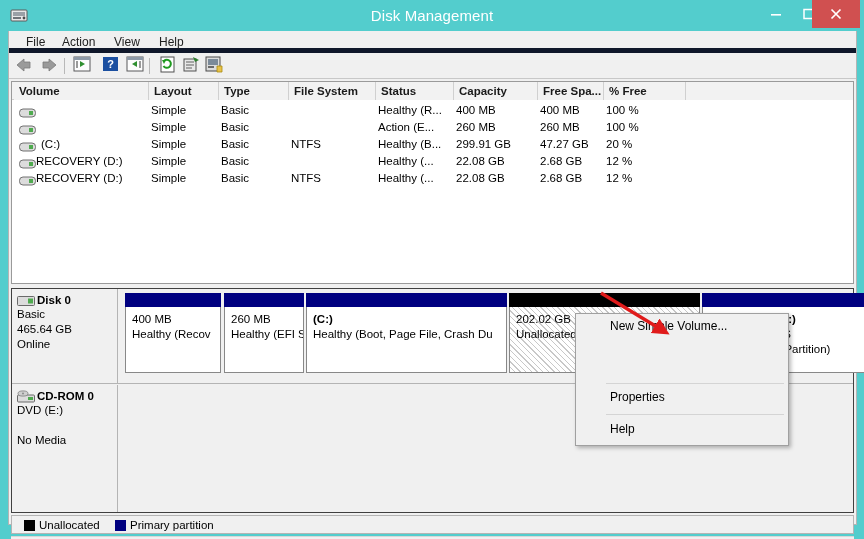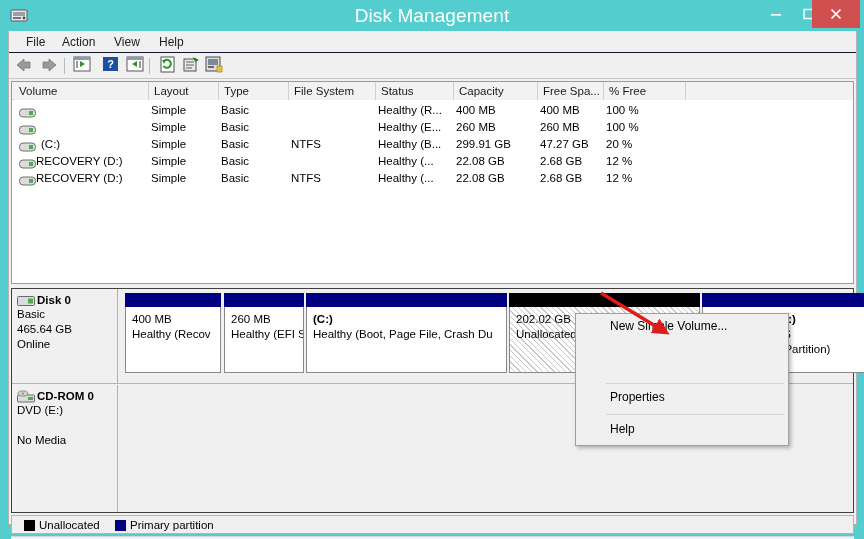"Disk Management" #title-text { font-size: 19px -> 15px }
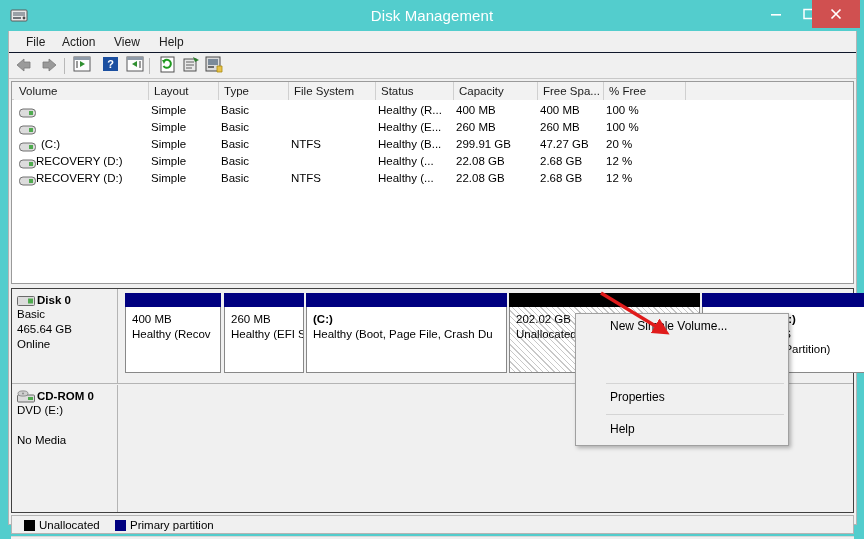"File" #menubar { border-bottom: 1px solid #0f172a -> 5px solid #0f172a }
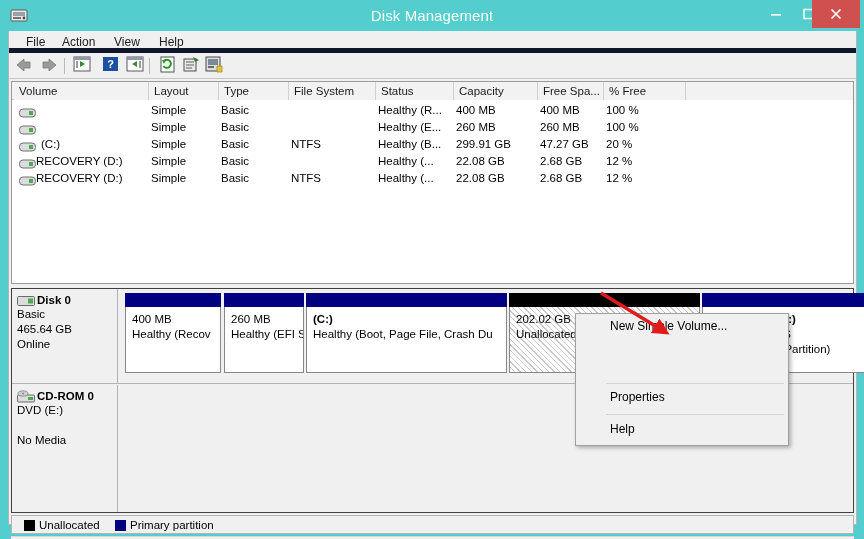"Volume" #vol-header { font-weight: none -> bold }
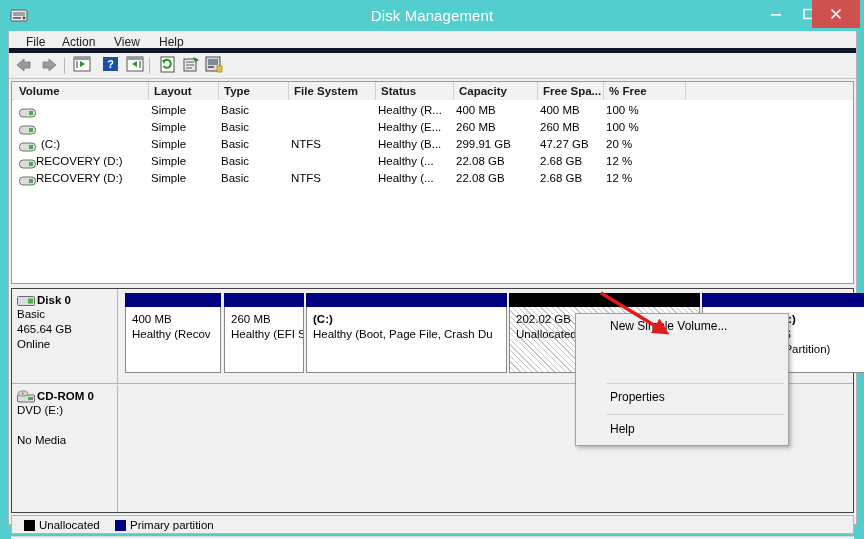"Healthy (E..." div.cell { text: Healthy -> Action }
